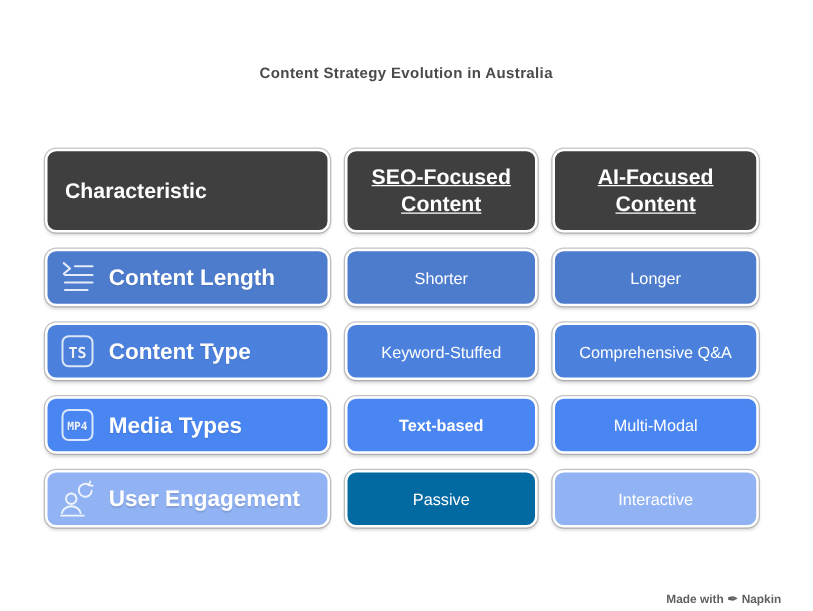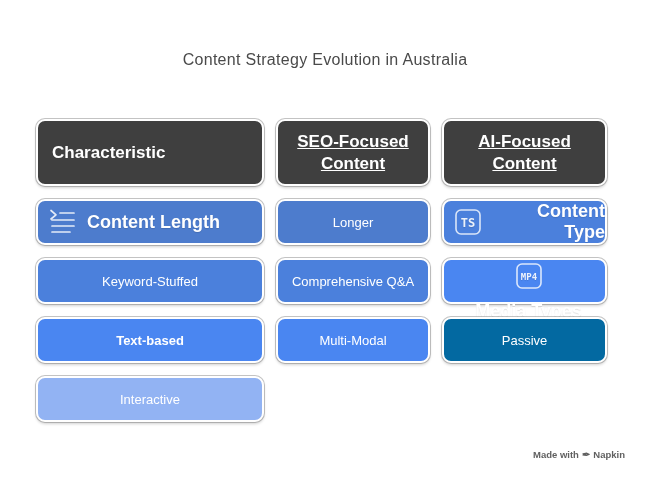"Content Strategy Evolution in Australia" .title { font-size: 16px -> 12px; font-weight: normal -> bold }
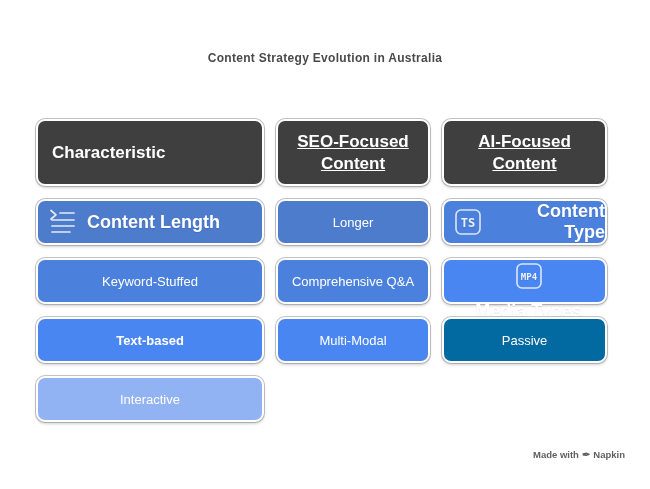"Shorter" div.cell { html: none -> <div> <span>Shorter</span> </div> }
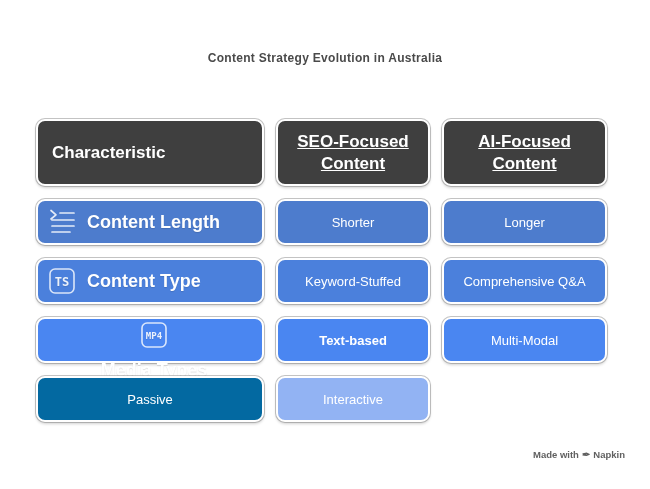"MP4" div.cell { flex-direction: column -> none }
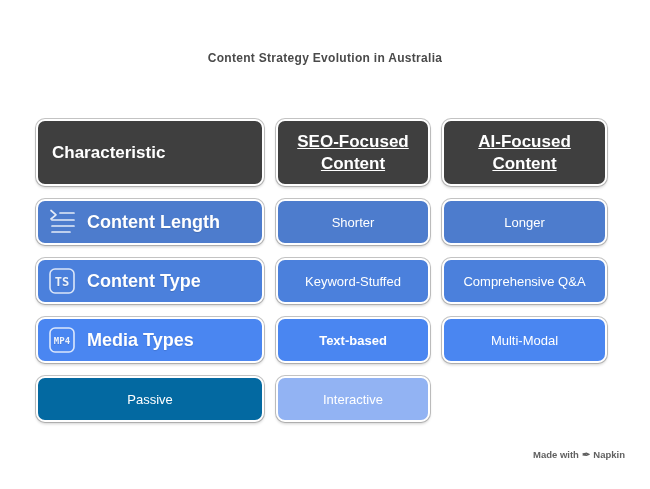"User Engagement" div.cell { html: none -> <div> <span> <svg> <circle></circle> <path></path> <line></line> <path></path> <path></path> </svg> </span> <span>User Engagement</span> </div> }
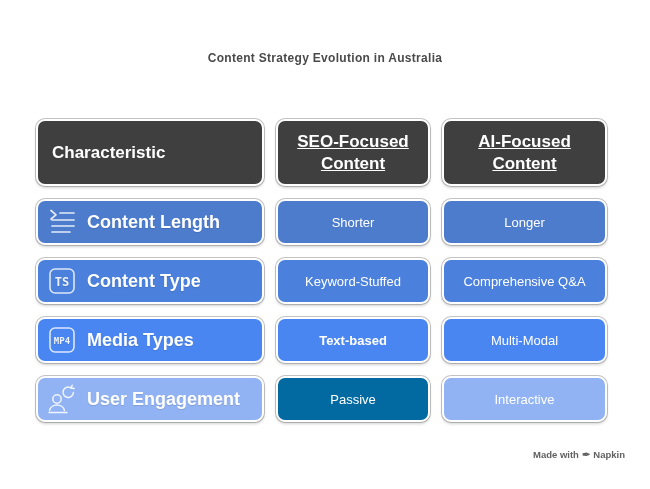"Made with" .watermark { top: 449px -> 474px }
